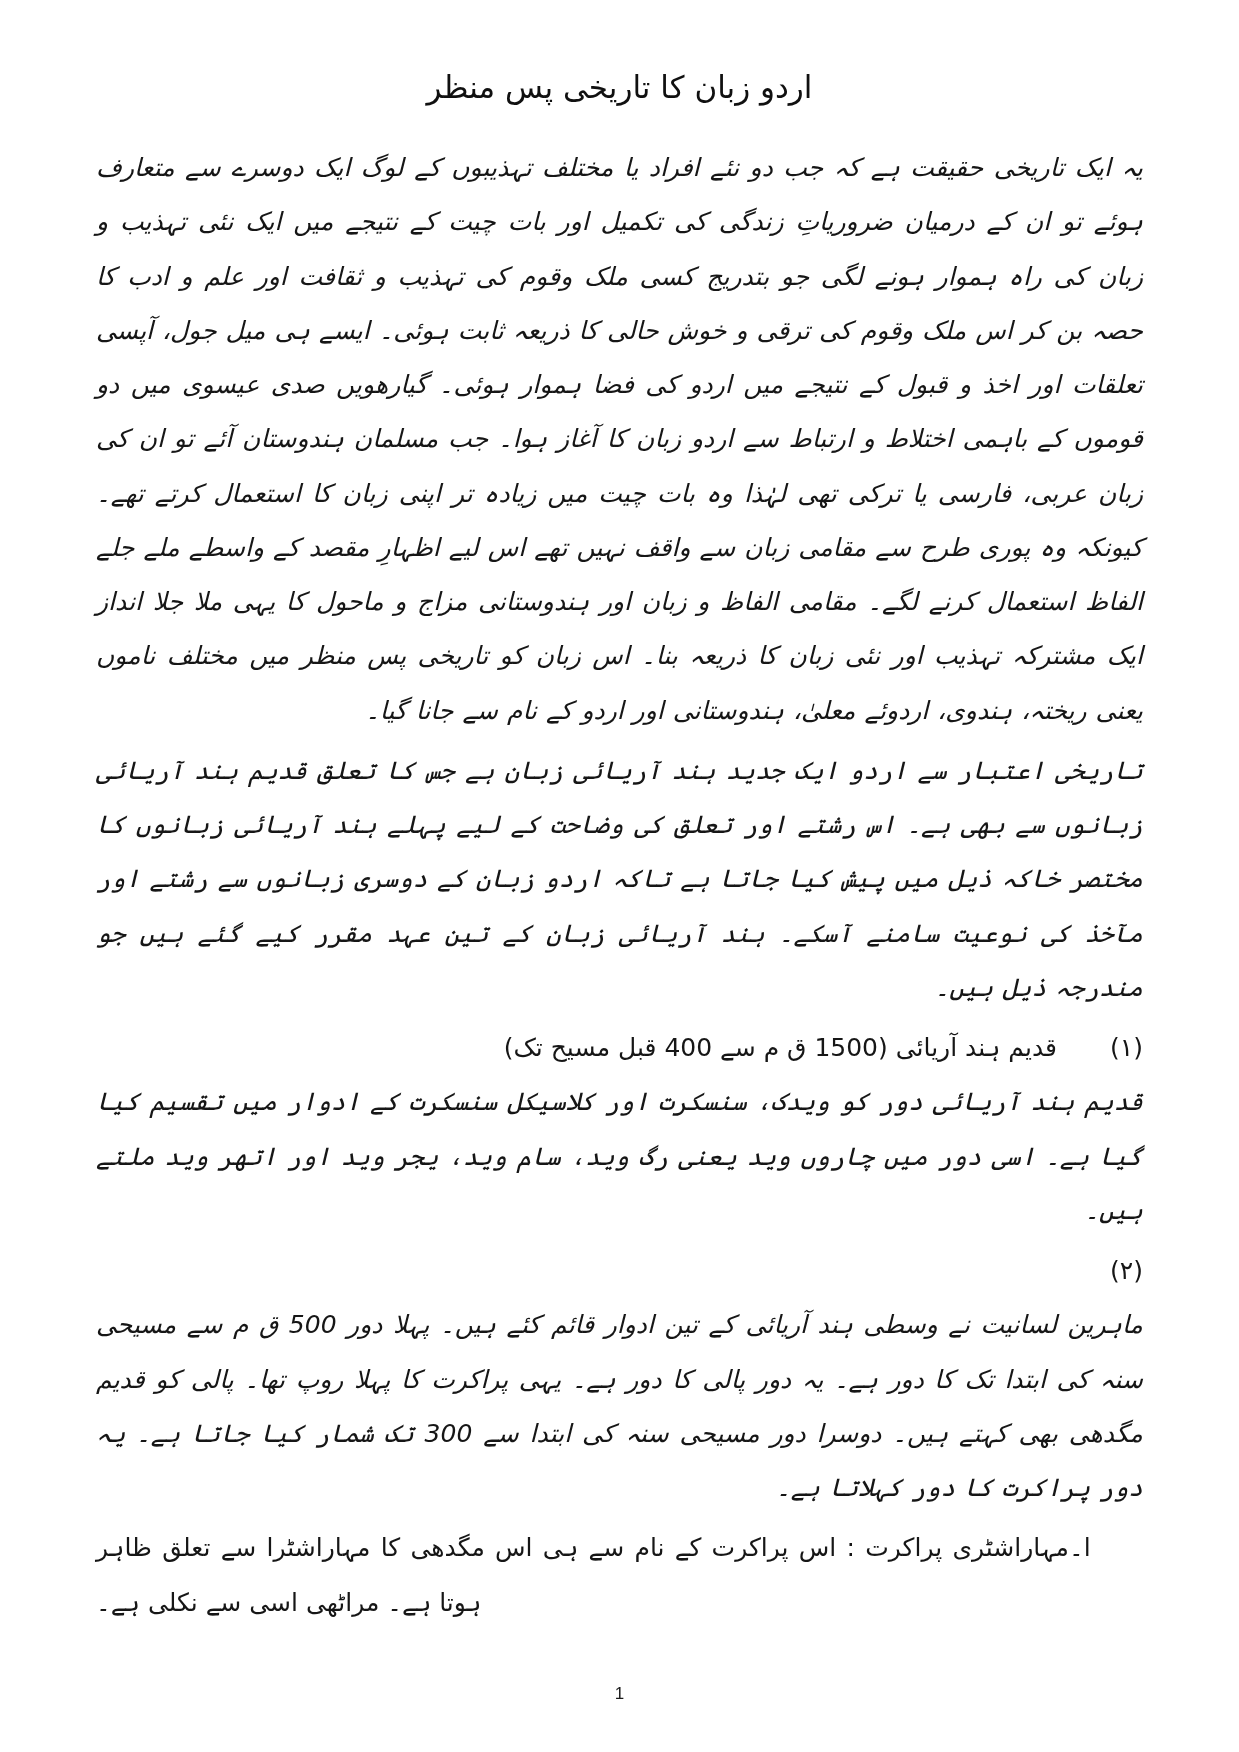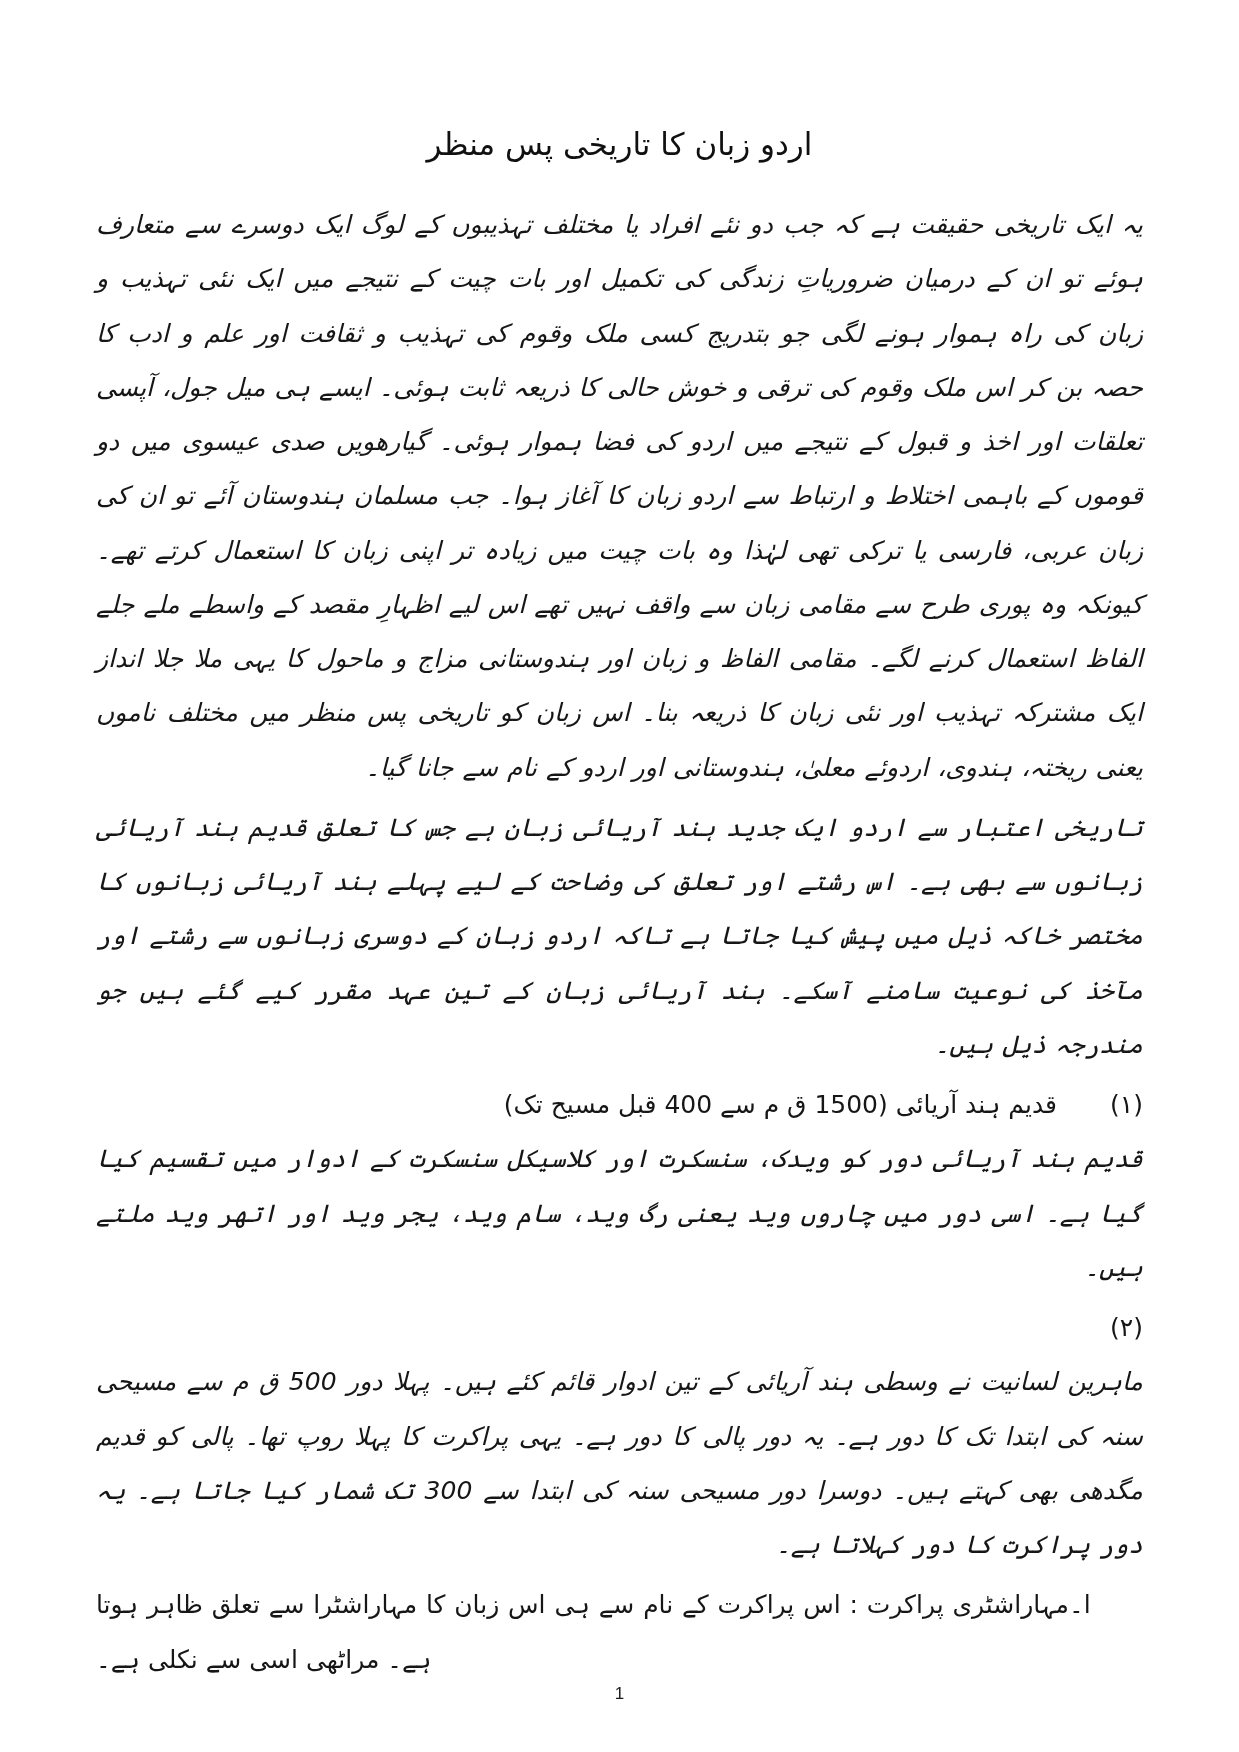"اردو زبان کا تاریخی پس" .page { padding: 120px 96px 70px 96px -> 63px 96px 70px 96px }
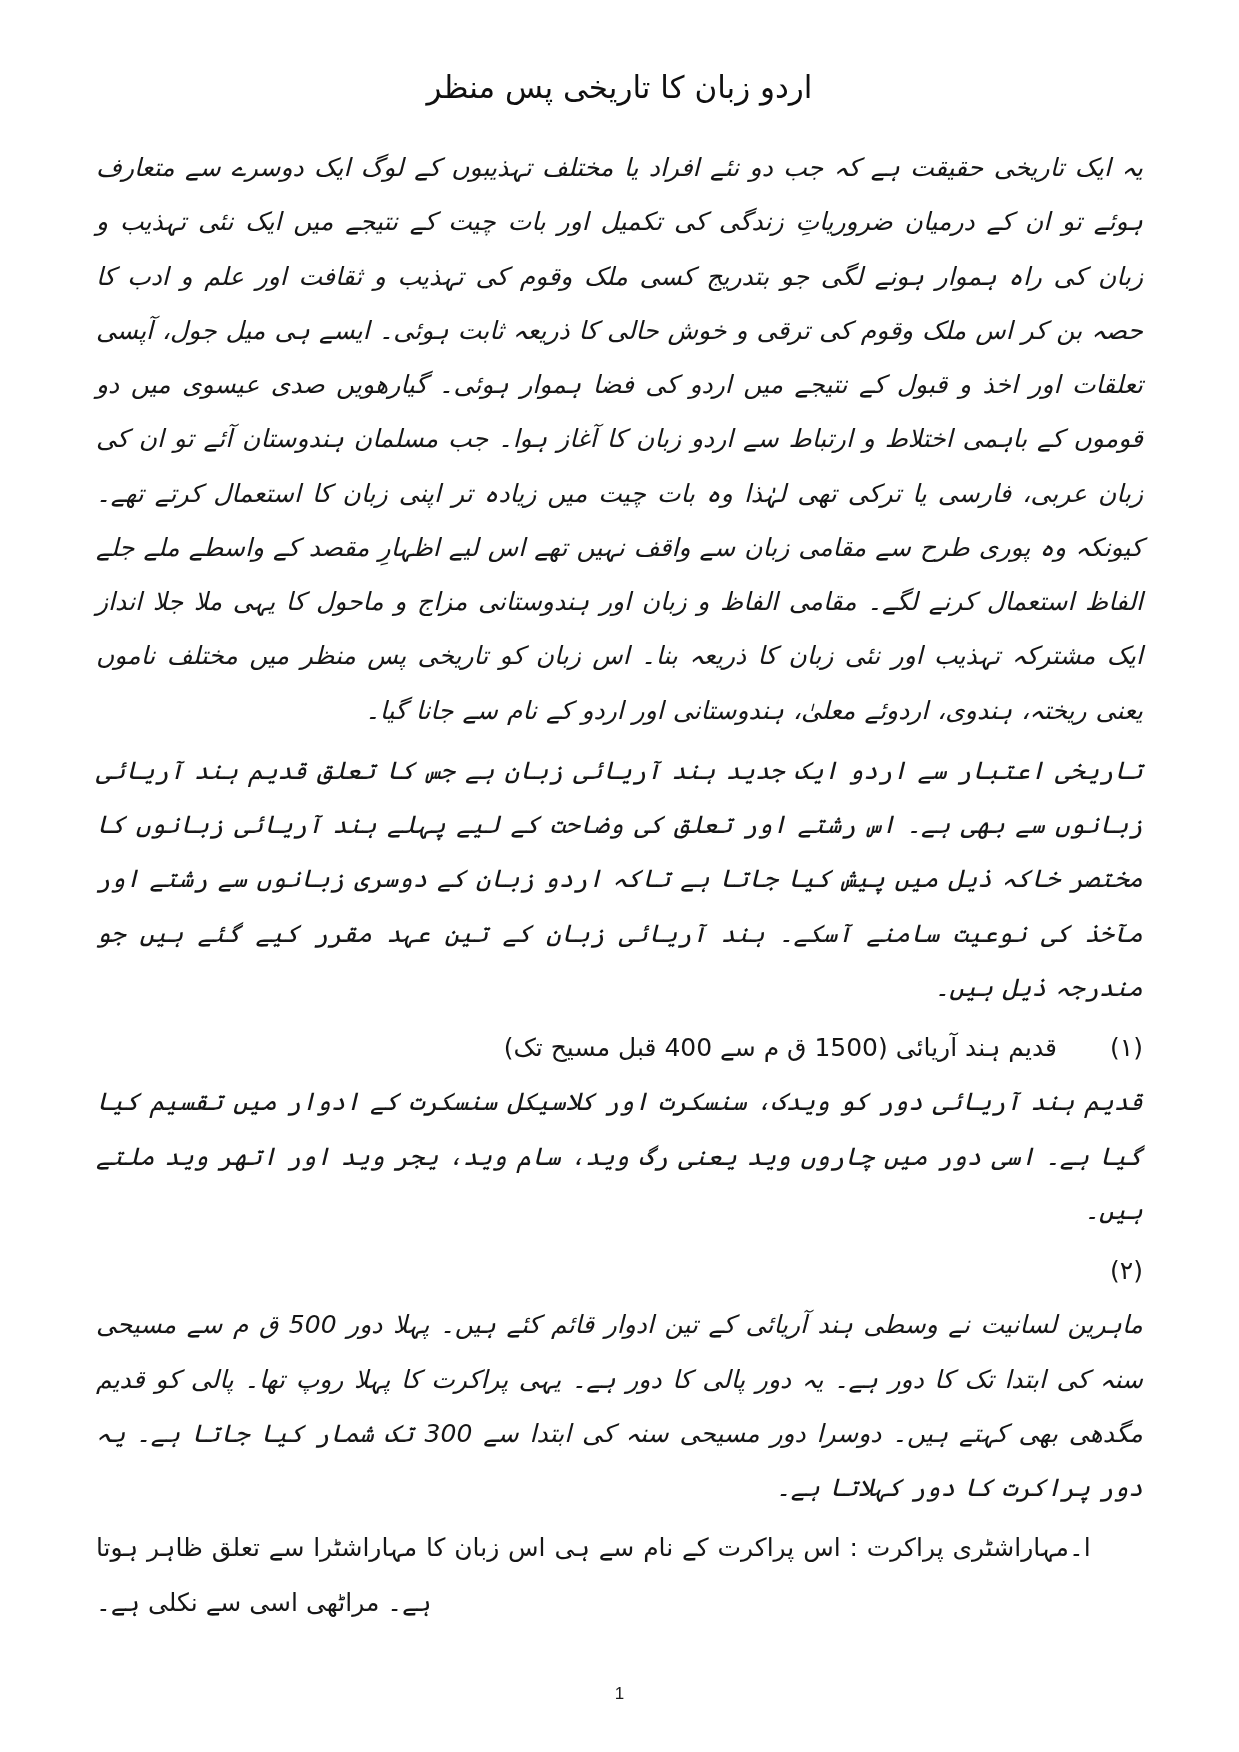"مہاراشٹری پراکرت : اس پراکرت" span { text: زبان -> مگدھی }
